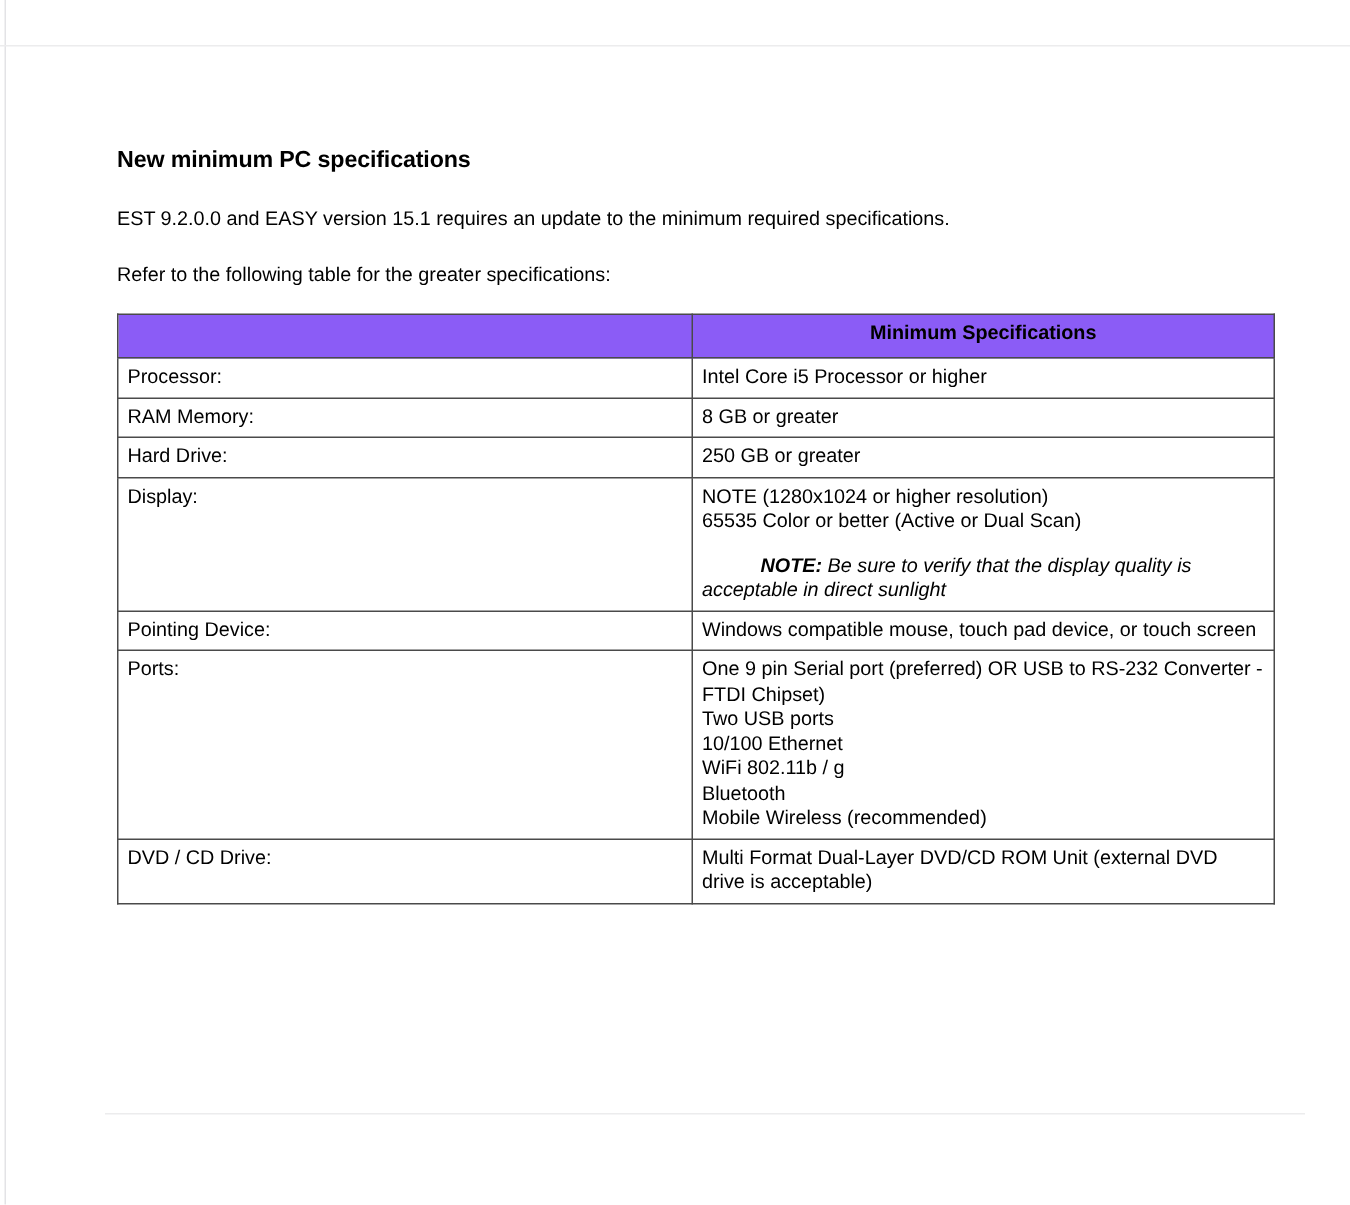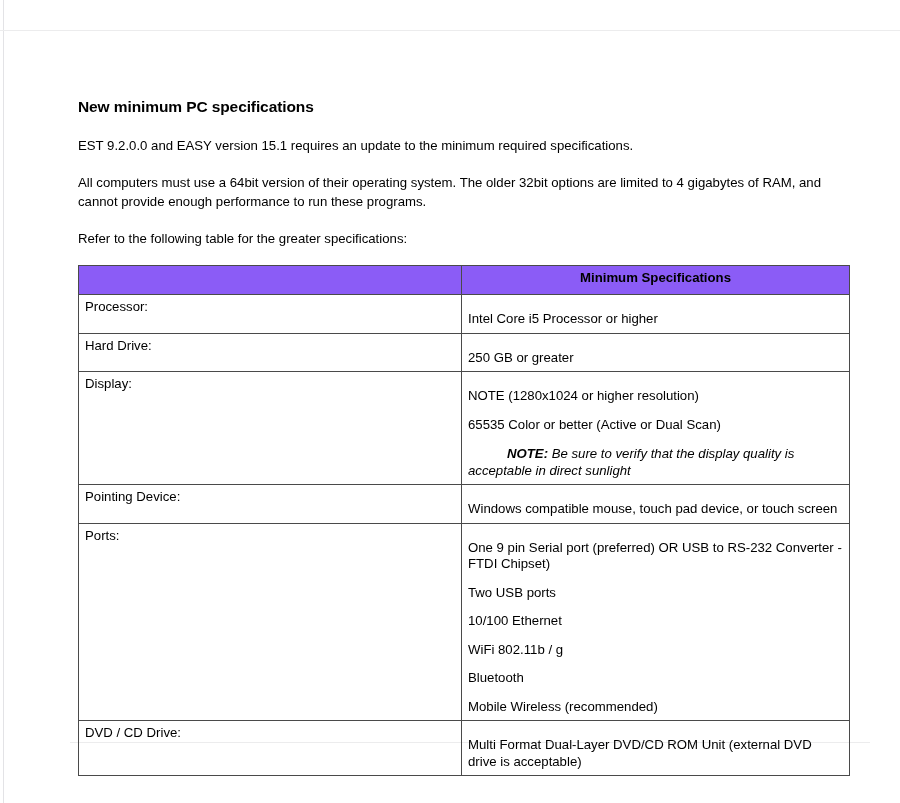"All computers must use a" p.para { html: <p>All computers must use a 64bit version of their operating system. The older 32bit options are limited to 4 gigabytes of RAM, and cannot provide enough performance to run these programs.</p> -> none }
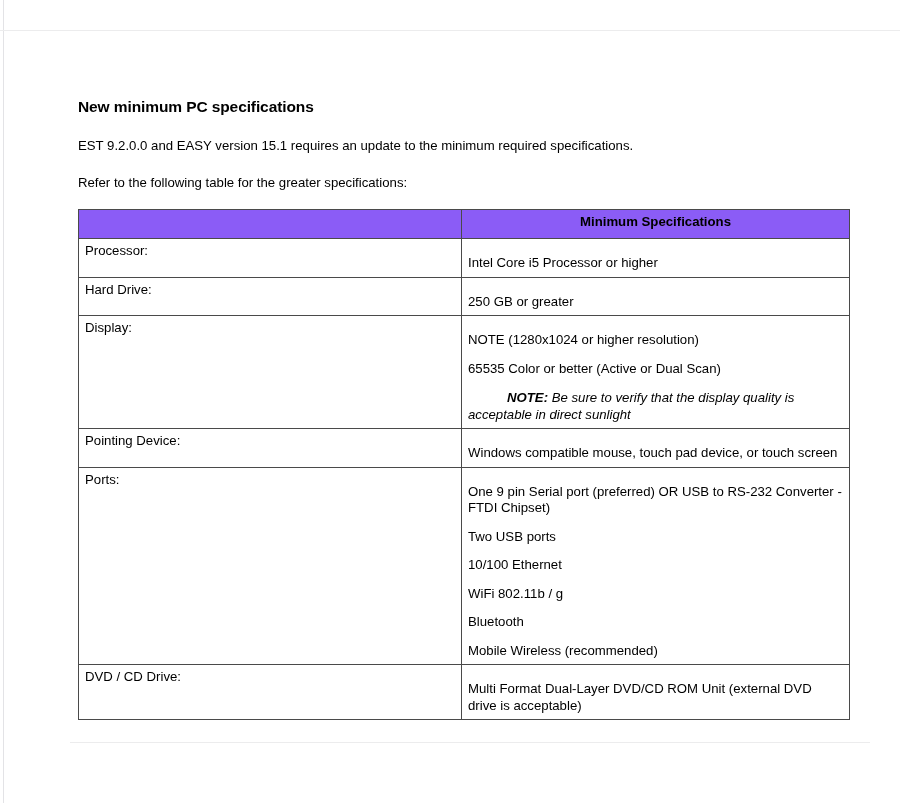"Intel Core i5 Processor or" .lines span { margin-top: 12px -> none }
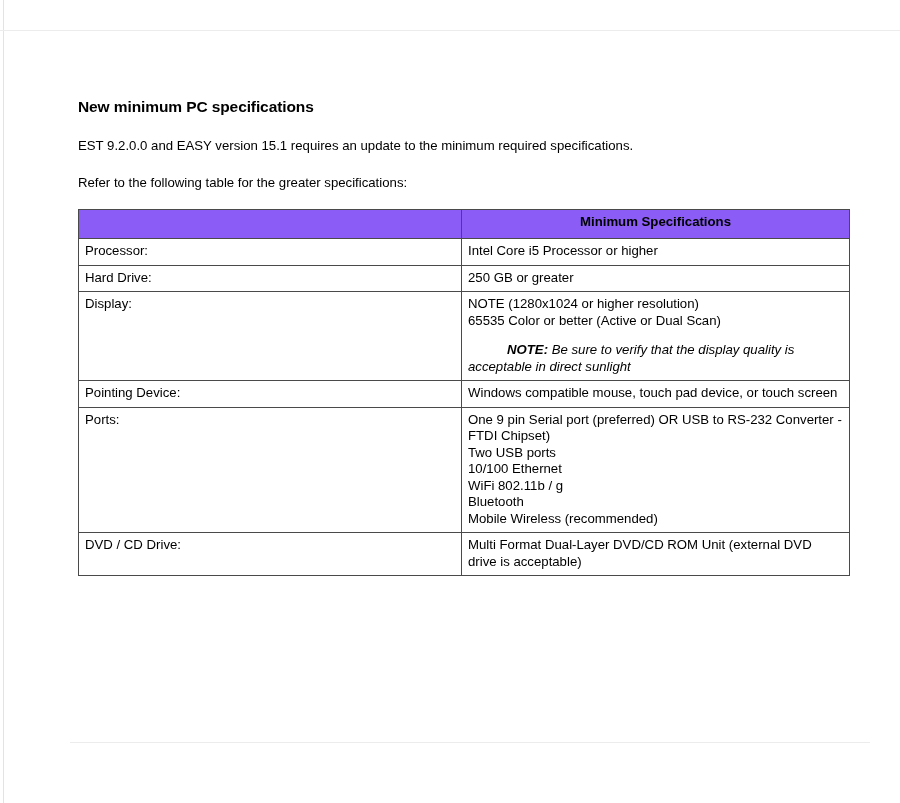"RAM Memory:" tr { html: none -> <tr> <td>RAM Memory:</td> <td> <span> <span>8 GB or greater</span> </span> </td> </tr> }
